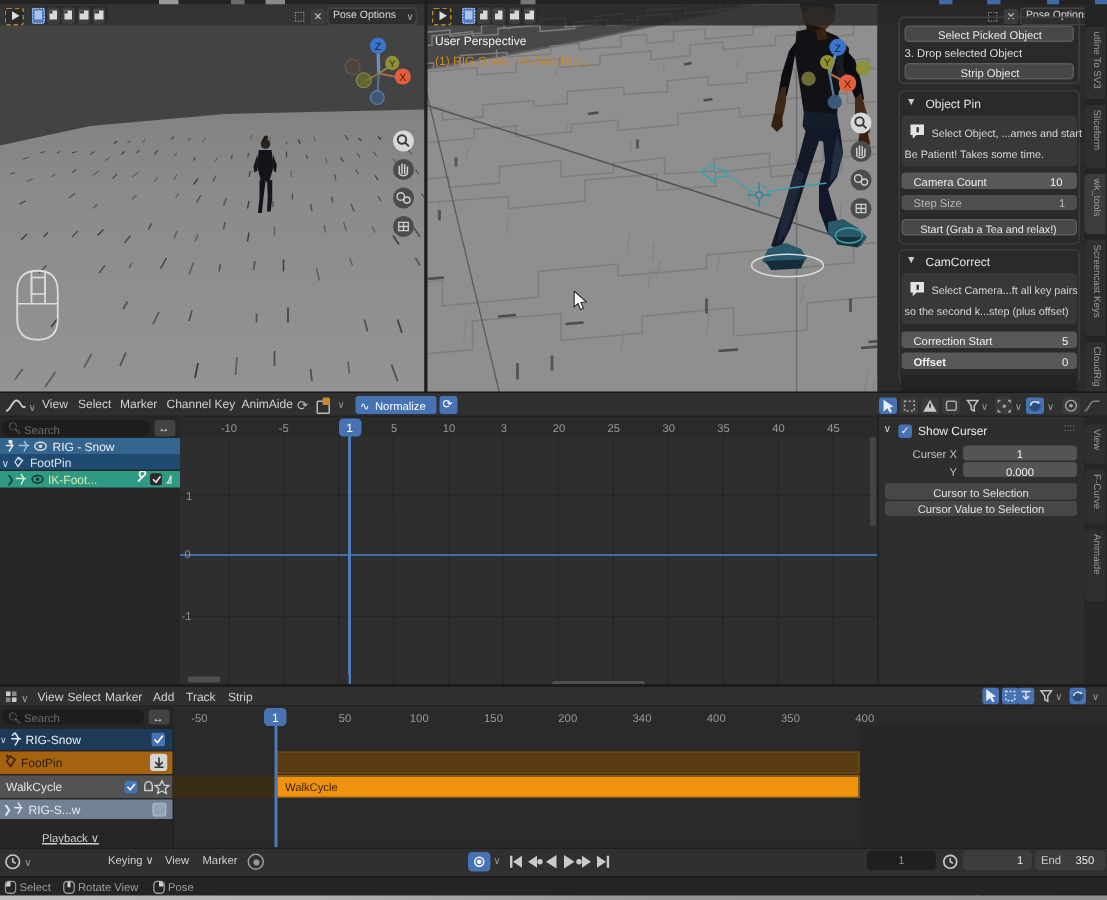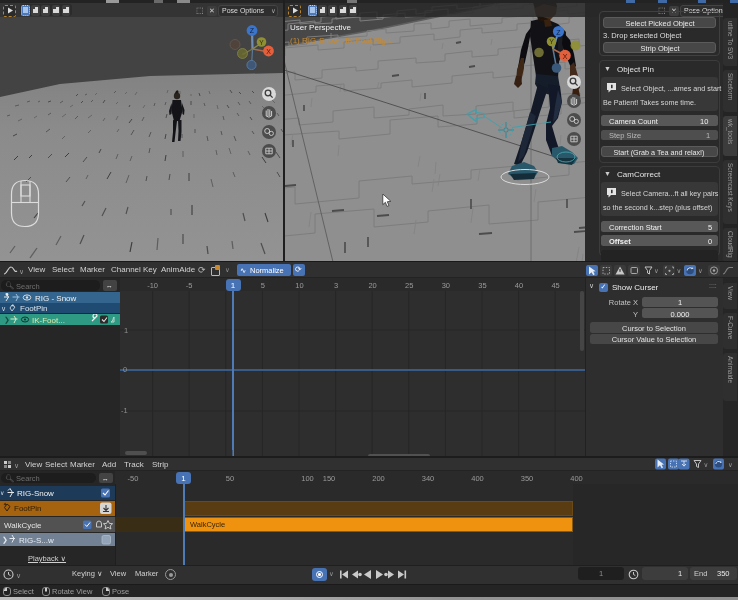"Rotate X" div.t { text: Rotate -> Curser }
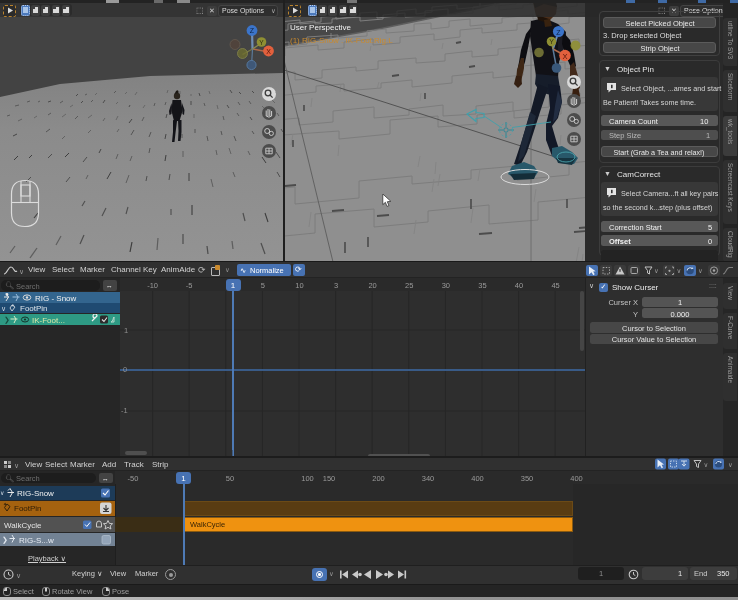"100" div.t { margin-left: 28px -> none }
